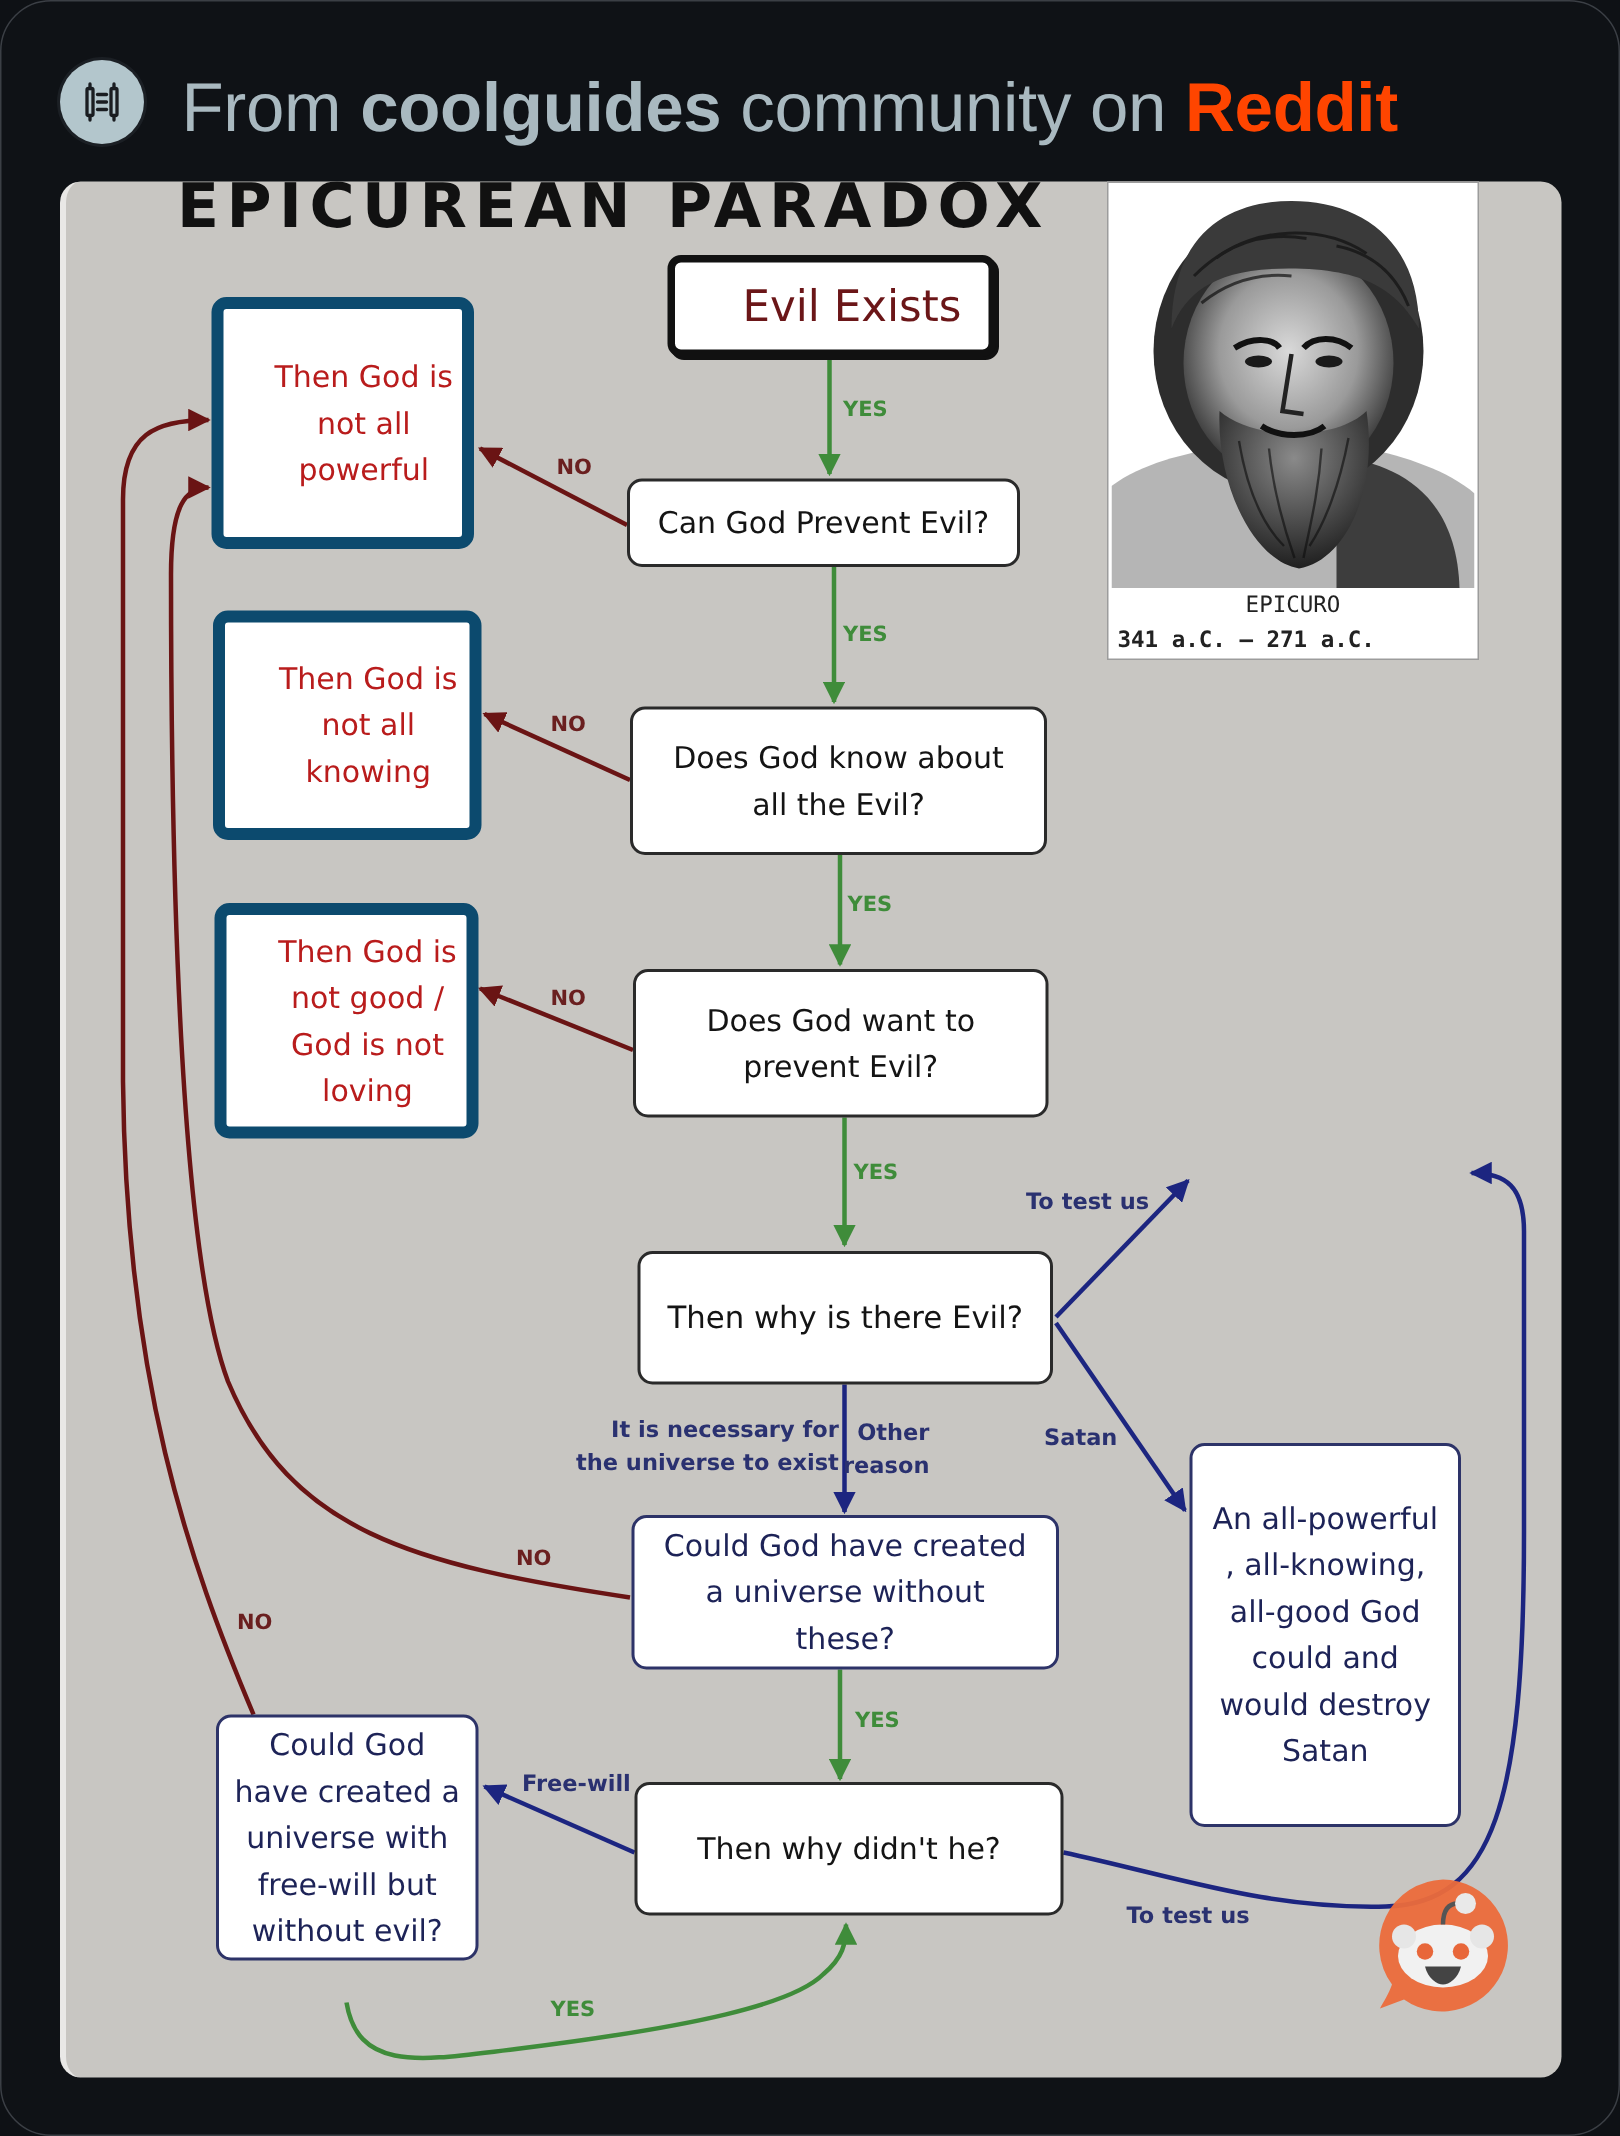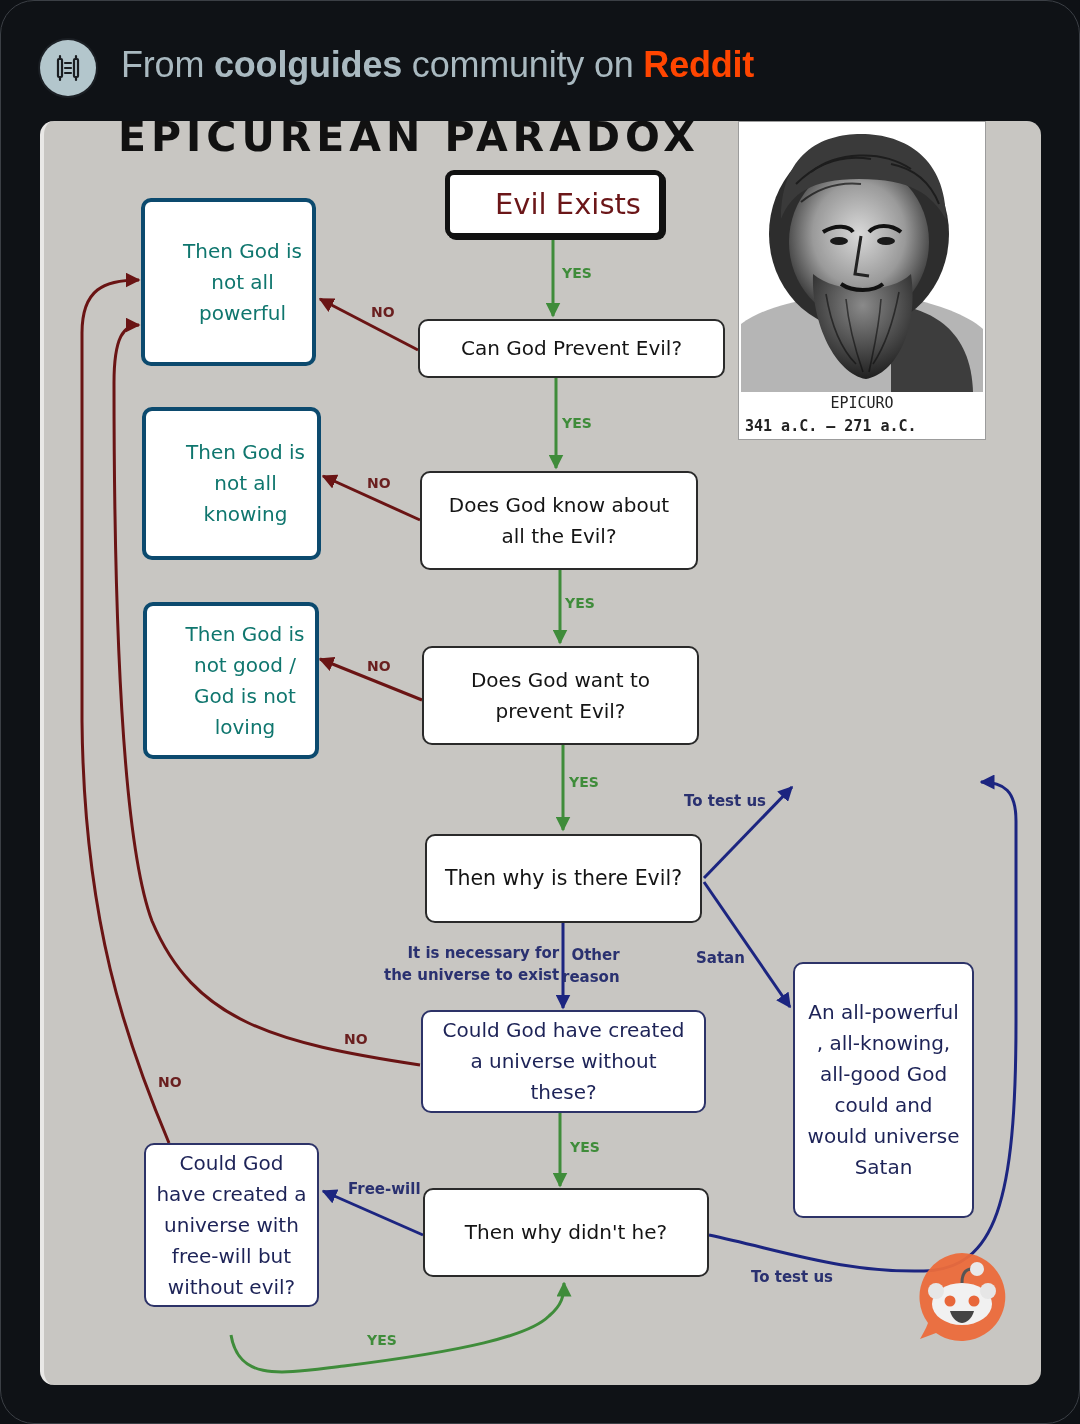"From coolguides community on Reddit" .hdr-text { font-size: 36px -> 46px }
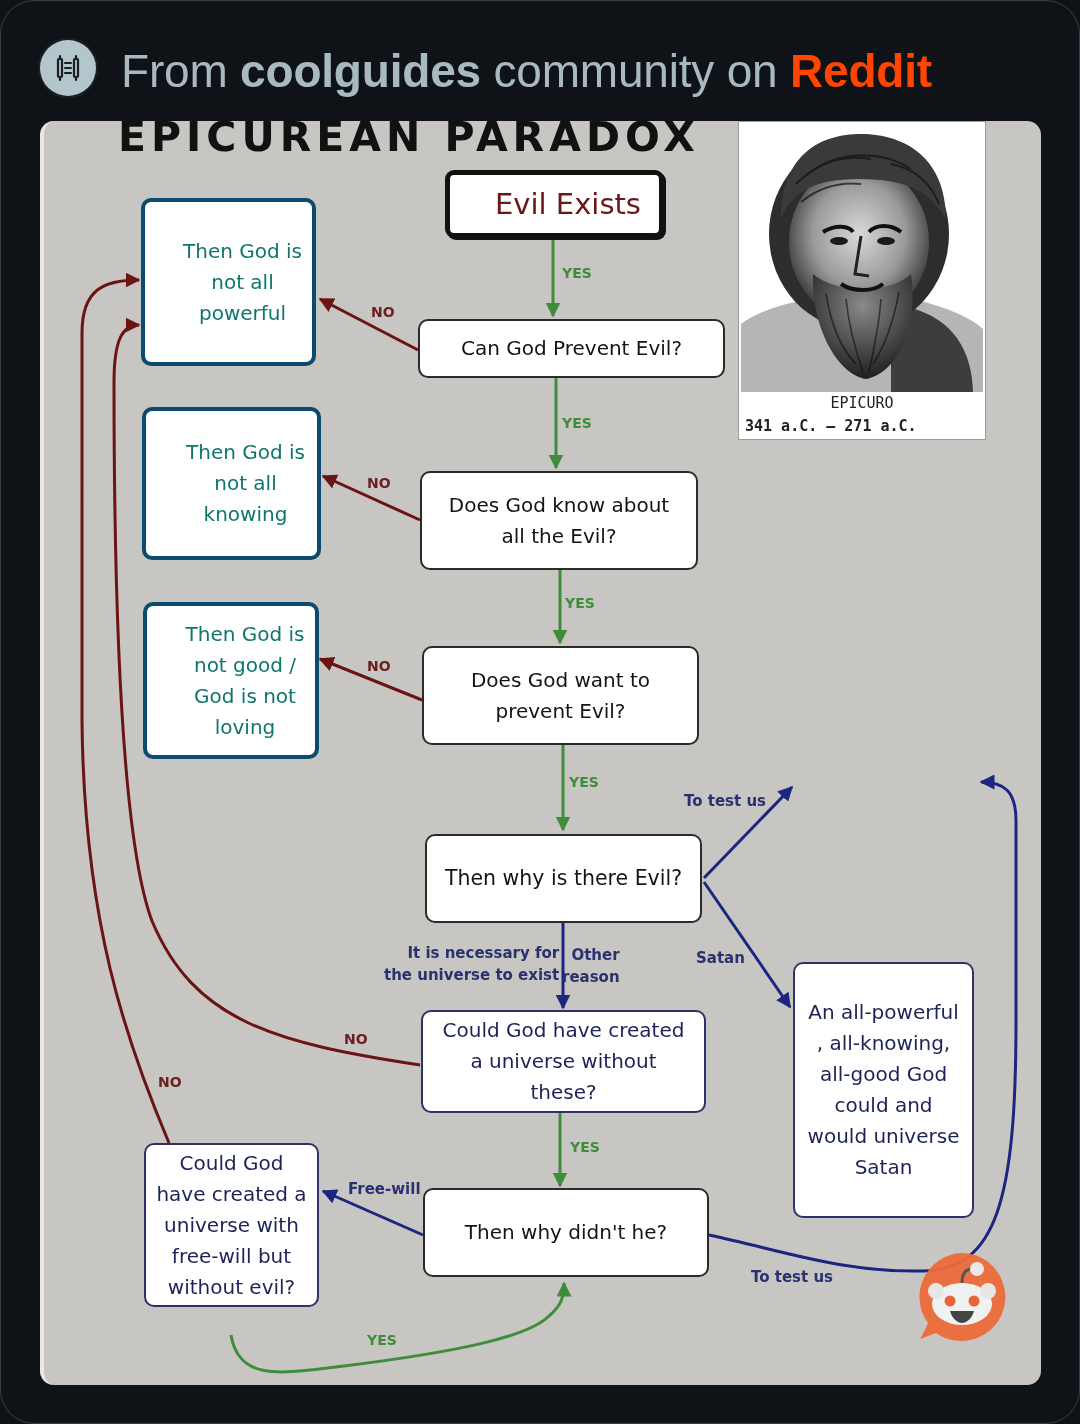"Then God is" .box.red { border: 4px solid #0c4a6e -> 8px solid #0c4a6e; color: #0f766e -> #b91c1c }
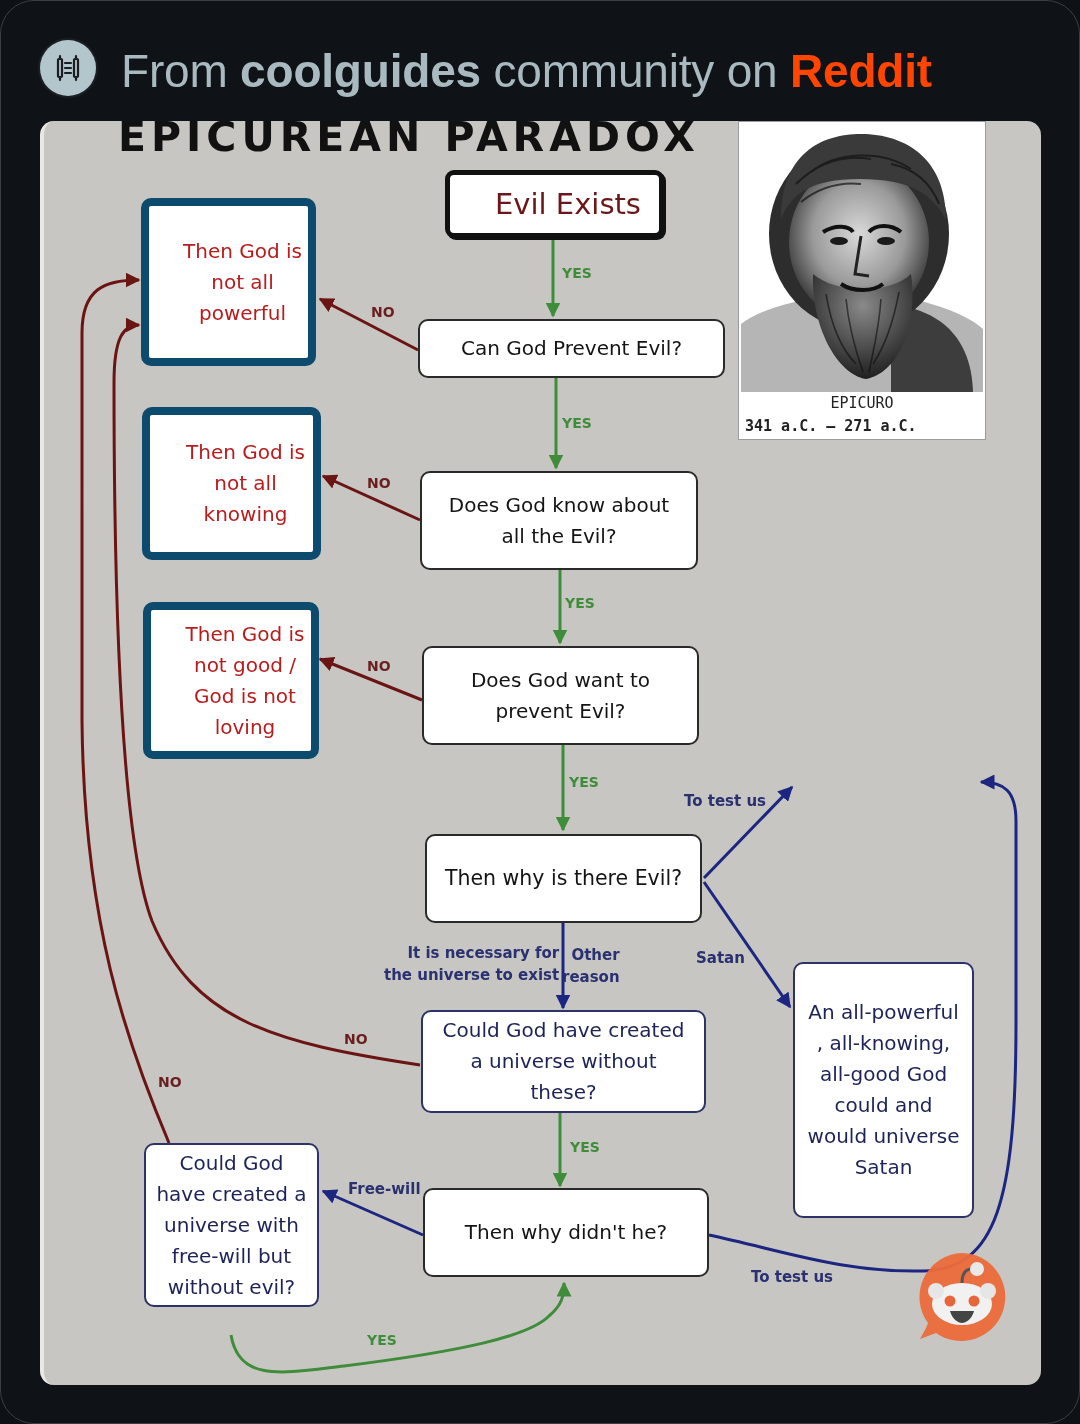"Can God Prevent Evil?" div.box { width: 307px -> 262px }
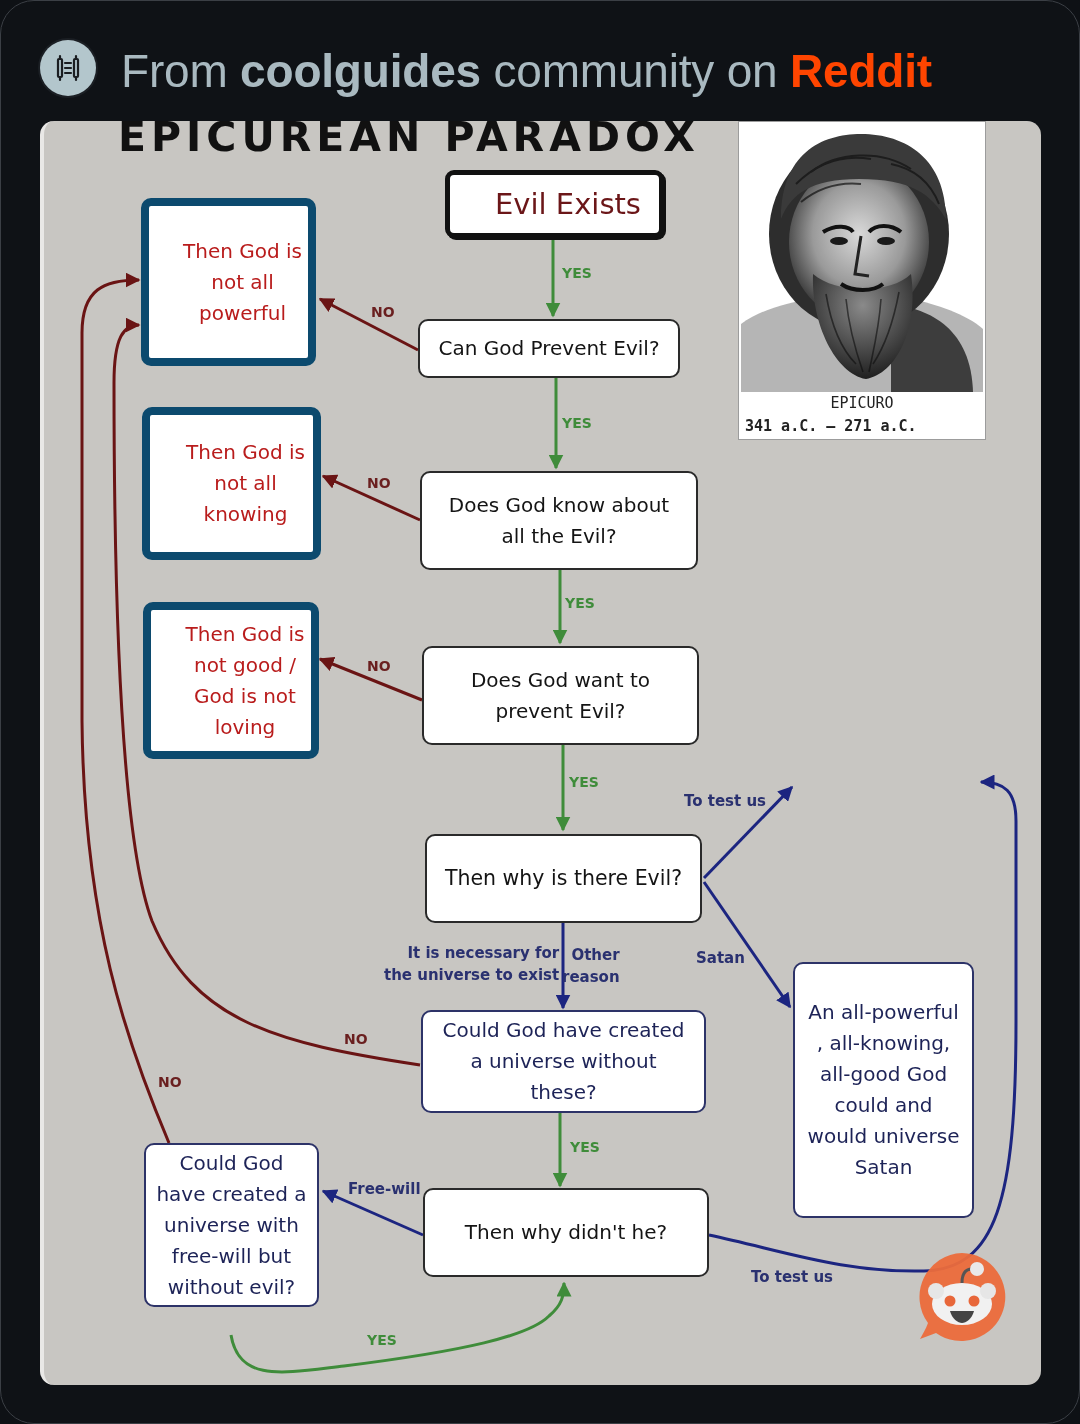"An all-powerful" div.box { text: universe -> destroy }
